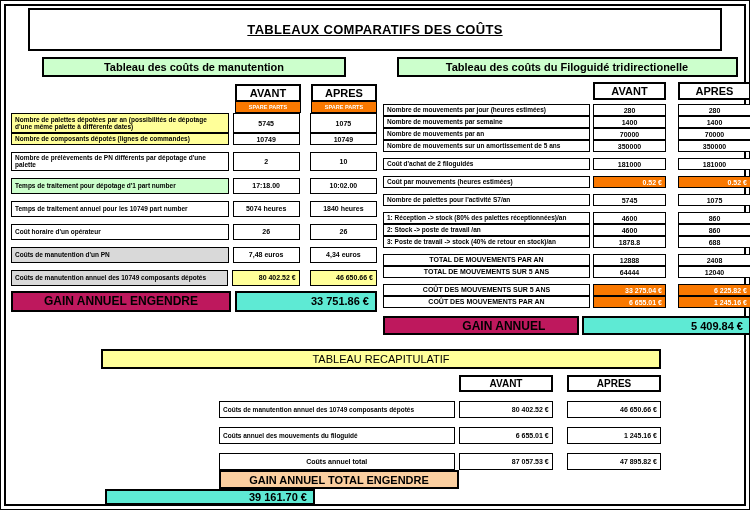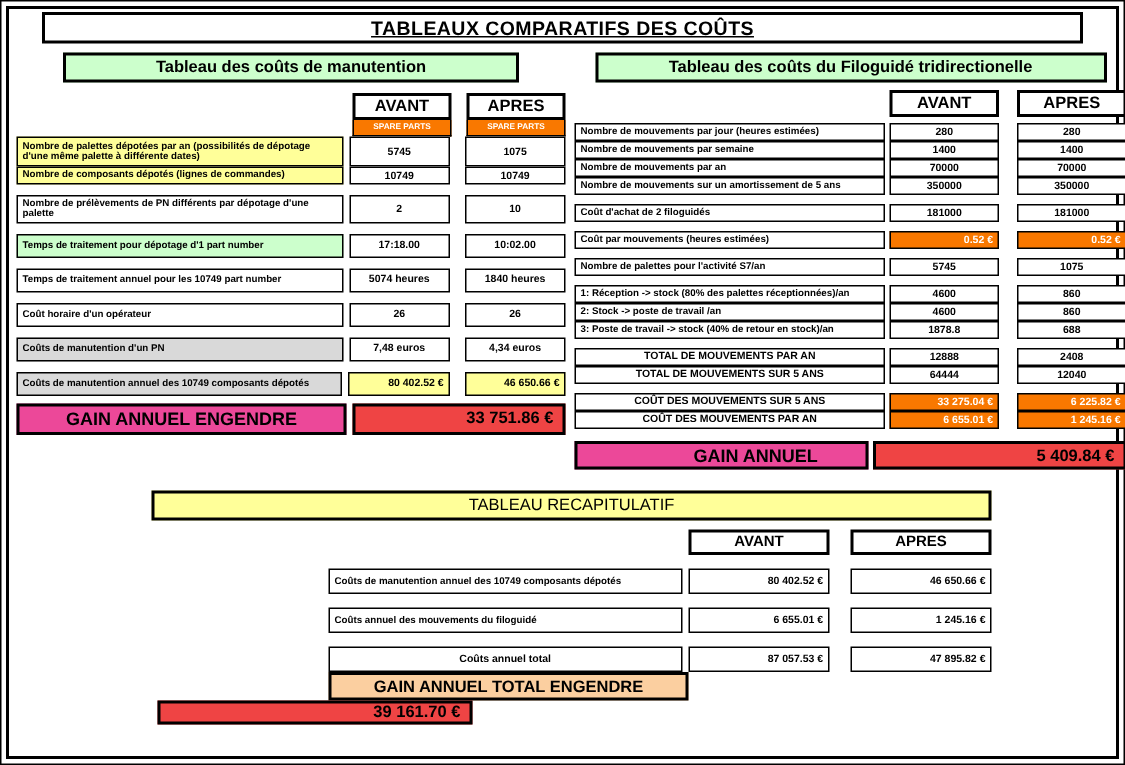"TABLEAUX COMPARATIFS DES COÛTS" .page-title { padding: 1px 0 -> 12px 0 }
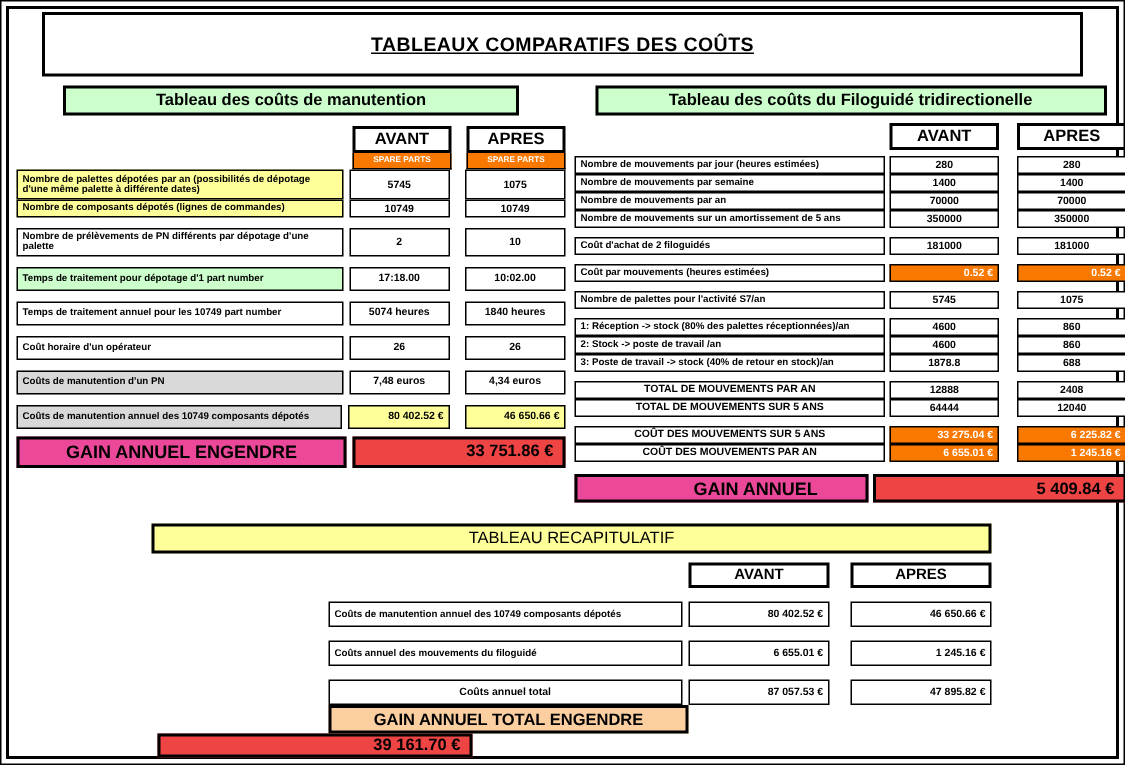"GAIN ANNUEL ENGENDRE" .gain-lbl { background: #ec4899 -> #be185d }
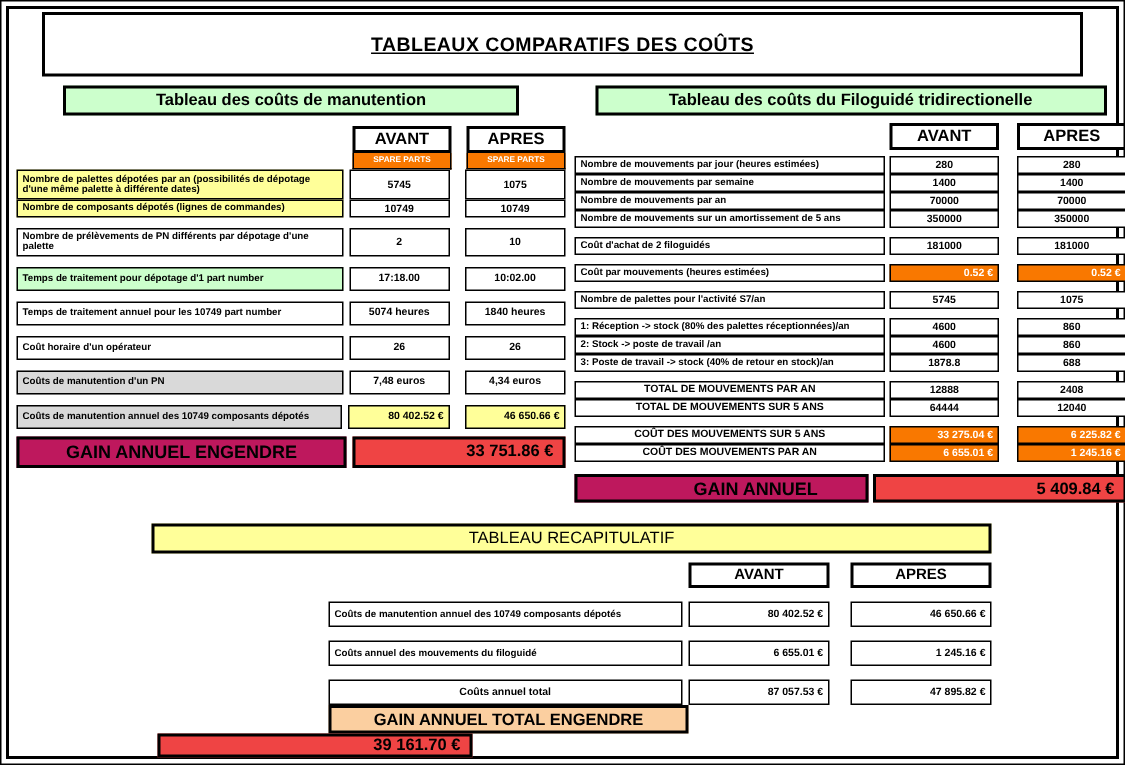"33 751.86 €" .gain-val { background: #ef4444 -> #5eead4 }
